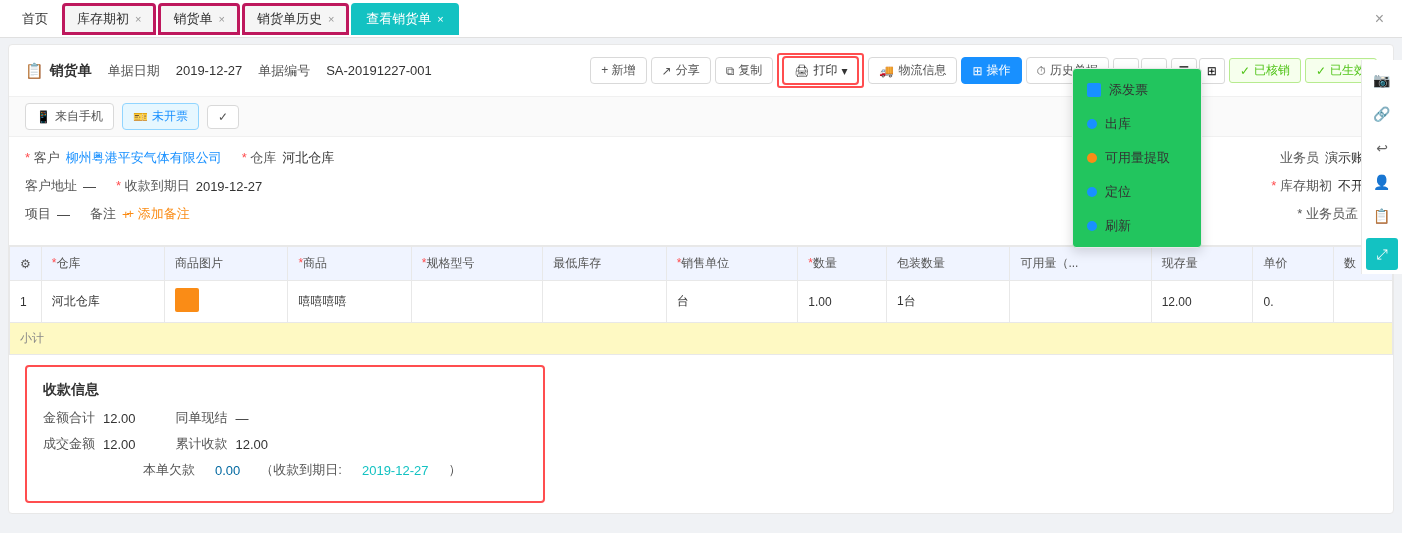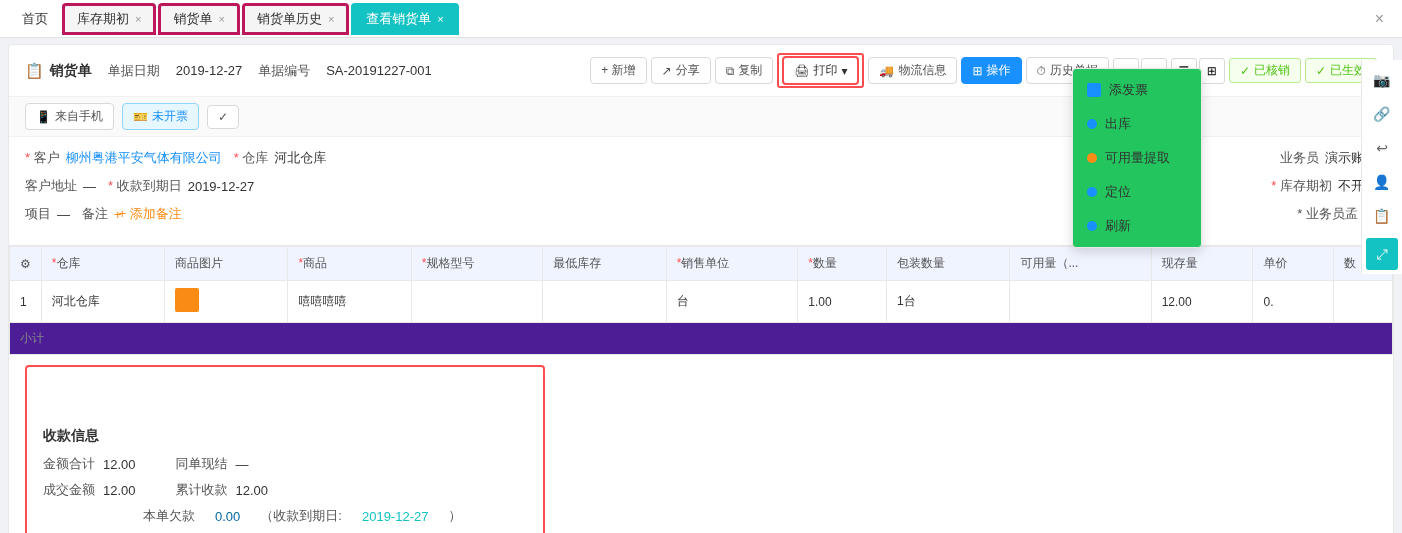"客户" .form-row { gap: 12px -> 20px }
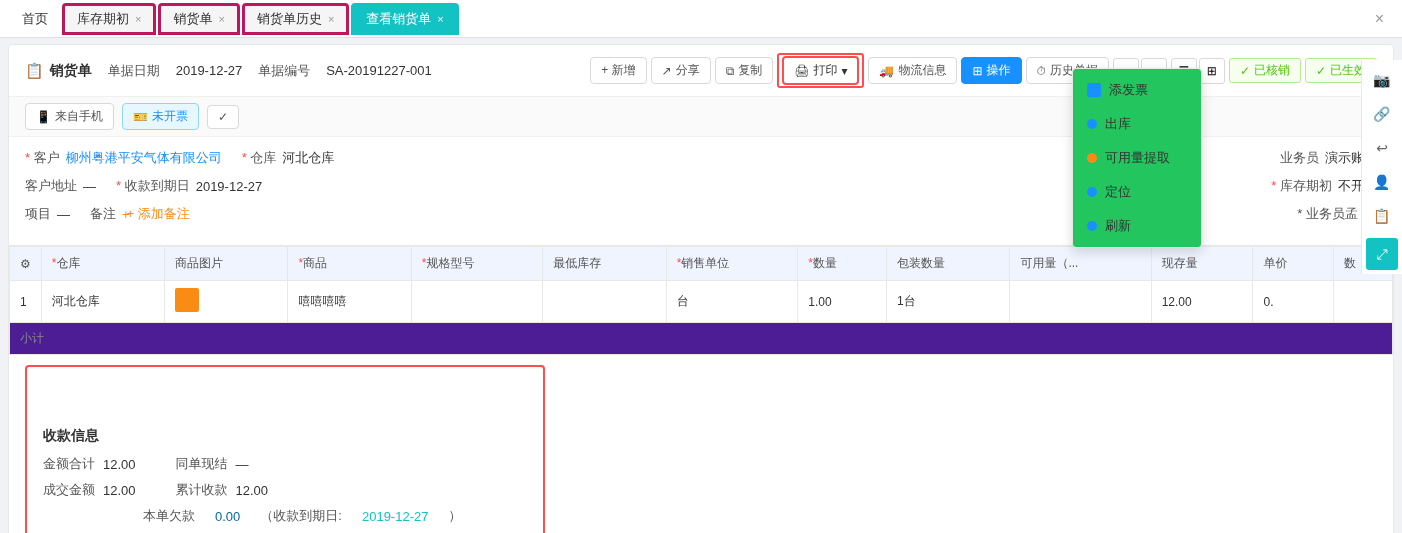"小计" tr.subtotal td { background: #4c1d95 -> #fef9c3 }
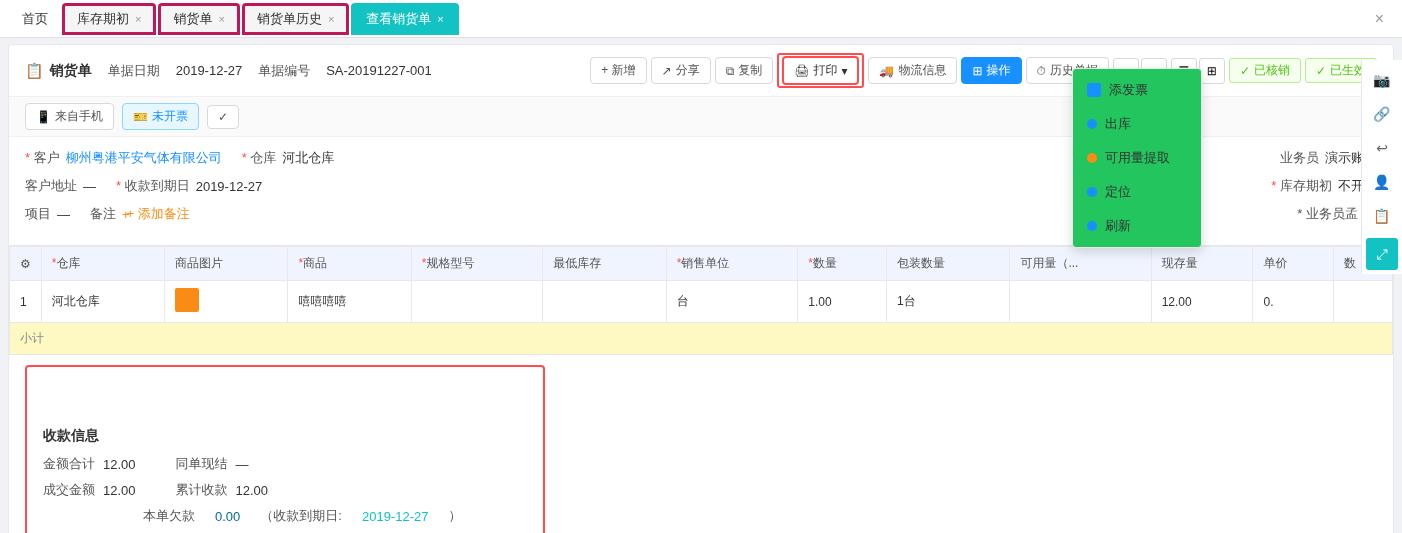"收款信息" .payment-title { margin-top: 46px -> none }
